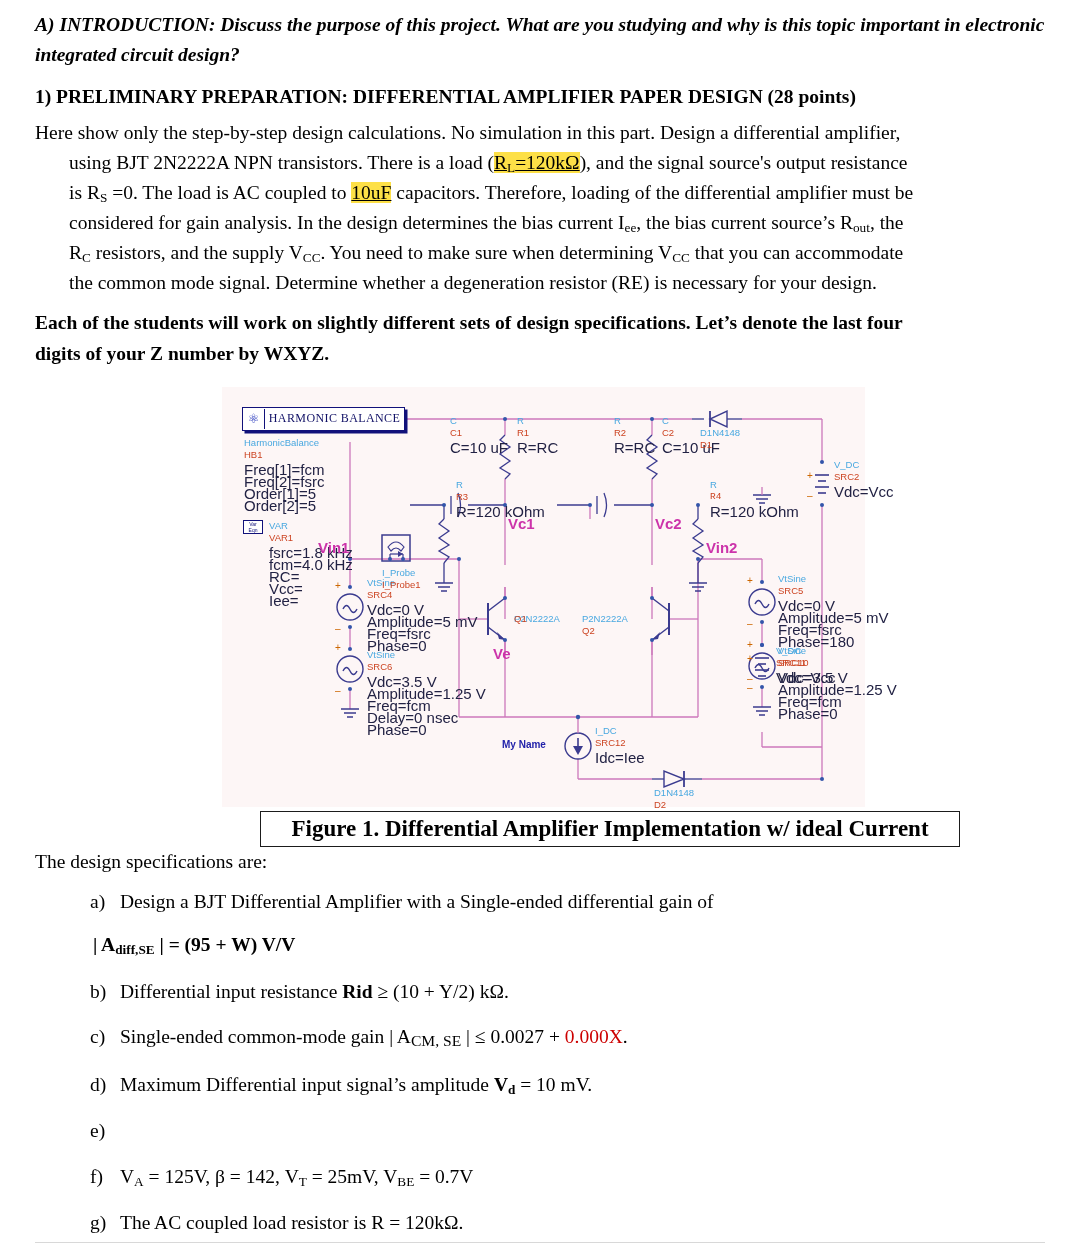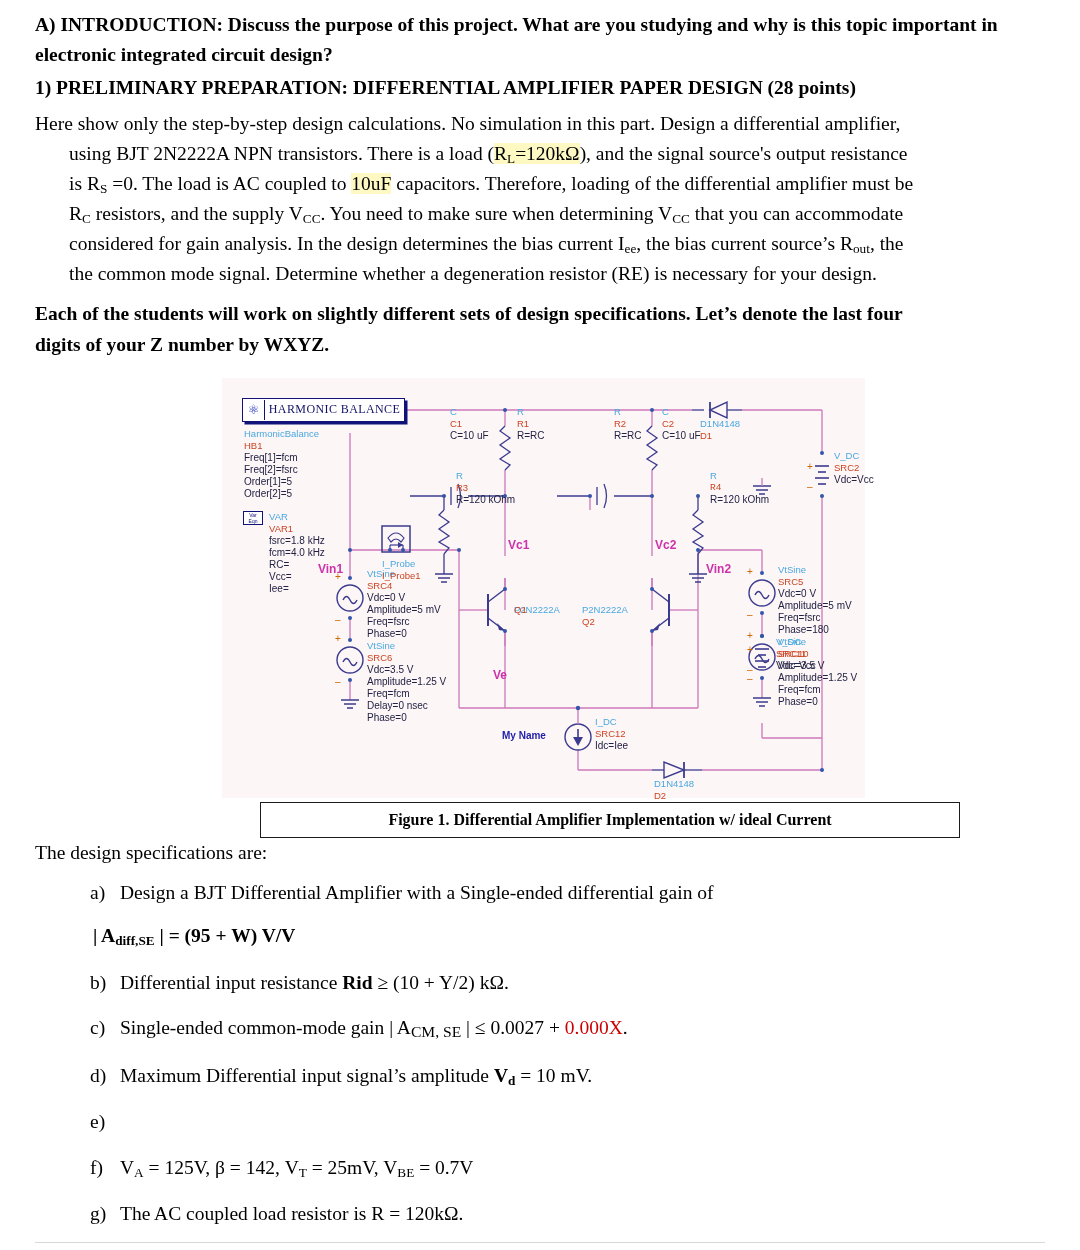"A) INTRODUCTION: Discuss the purpose" .sect-a { font-style: none -> italic; margin: 10px 0 4px 0 -> 10px 0 13px 0 }
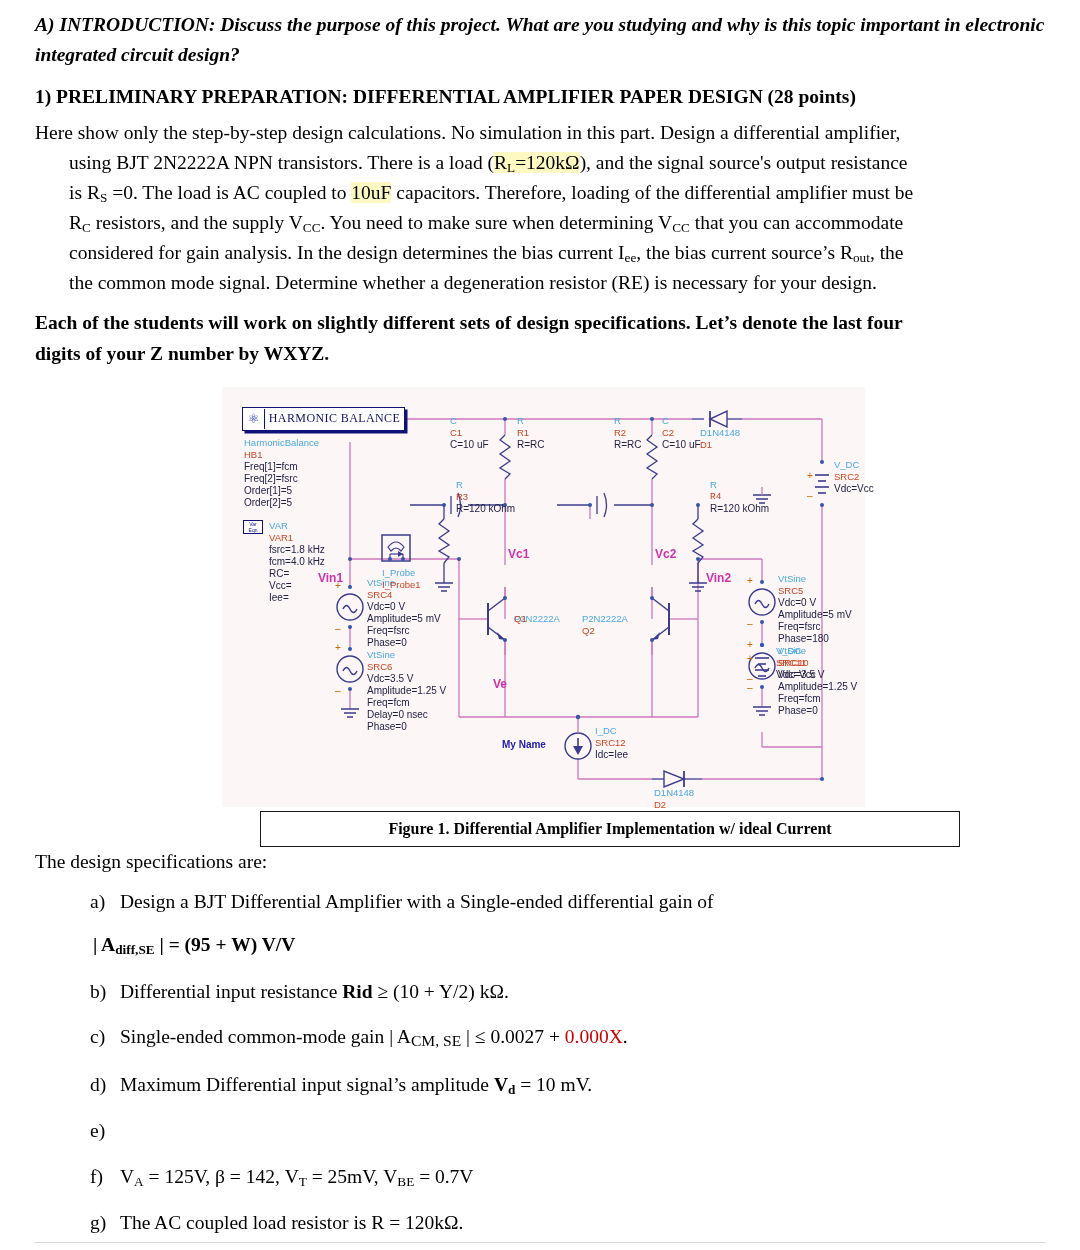"RL=120kΩ" .hl { background: #fef9c3 -> #fde047; text-decoration: none -> underline }
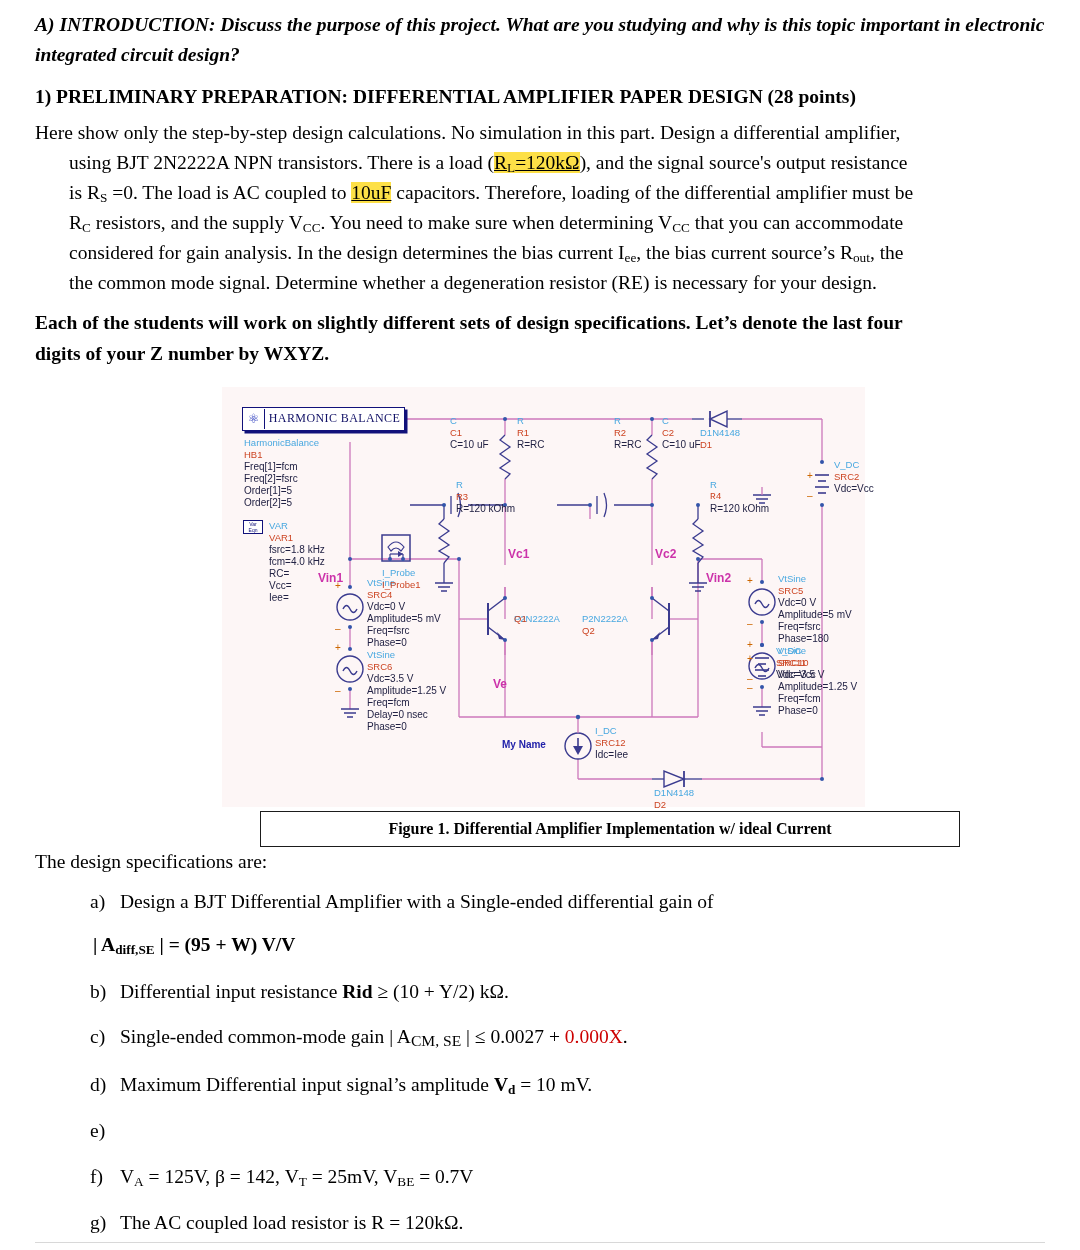"RC resistors, and the supply" div.body-line { order: before "considered for gain analysis. In" -> after "considered for gain analysis. In" }
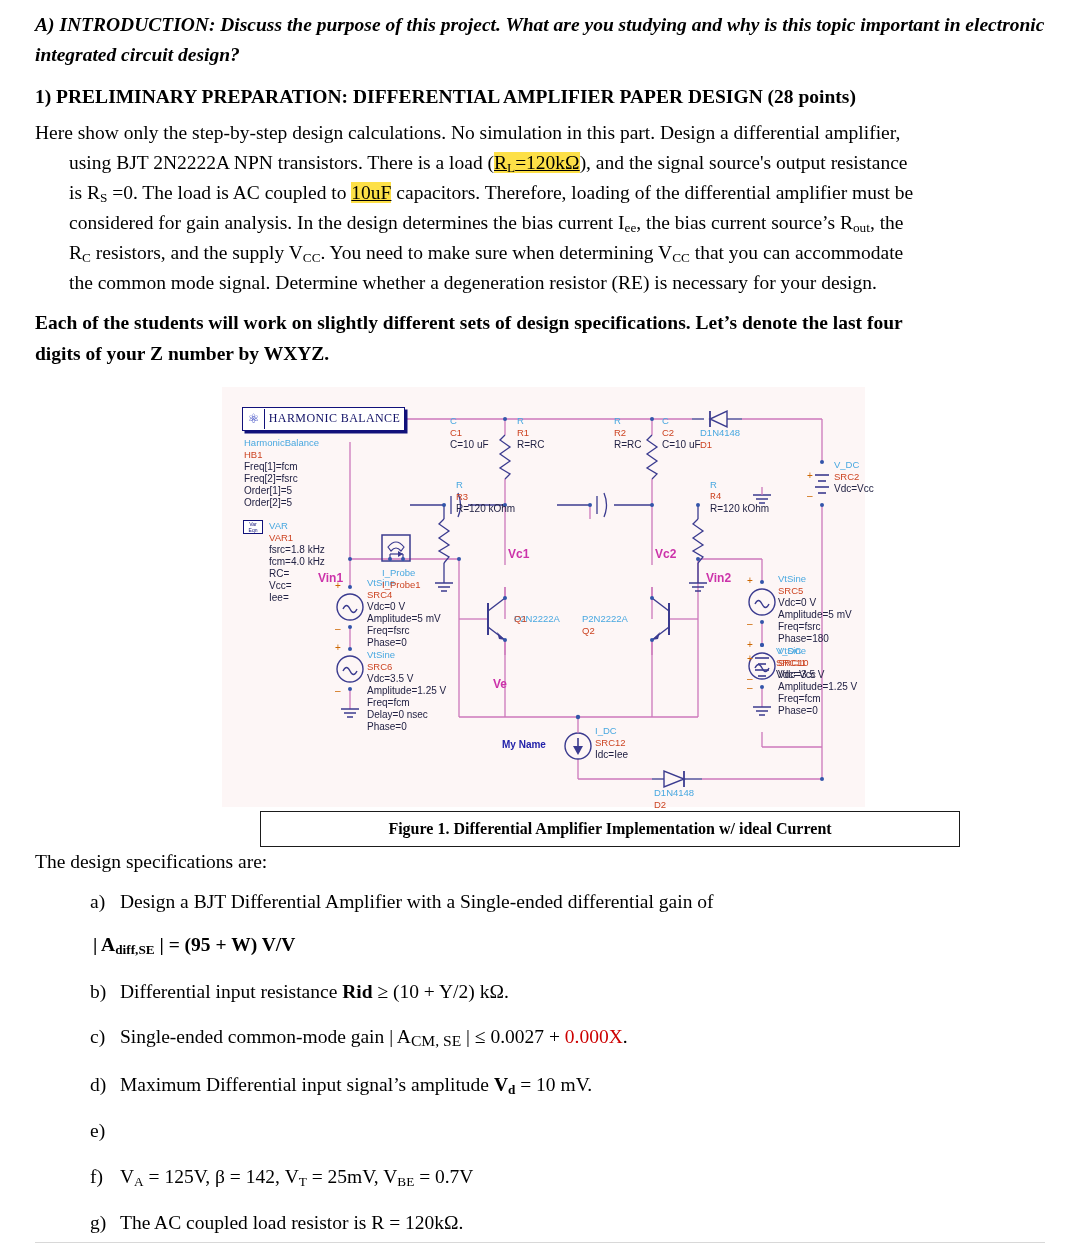"C=10 uF" .t-parm { font-size: 10px -> 15px }
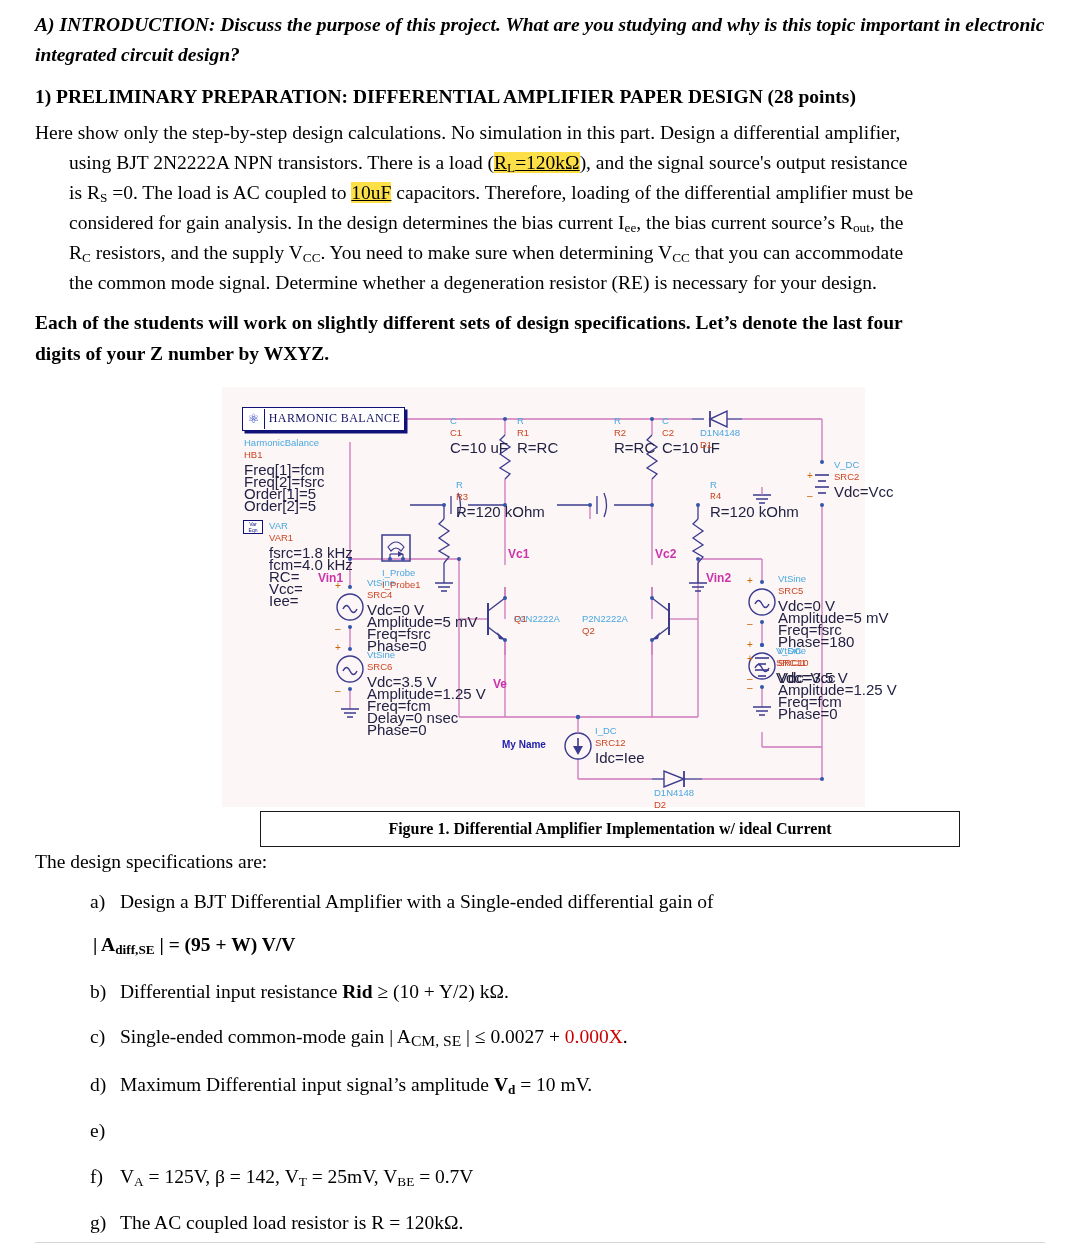"Vc1" .t-node { font-size: 12px -> 15px; margin-top: 32px -> none }
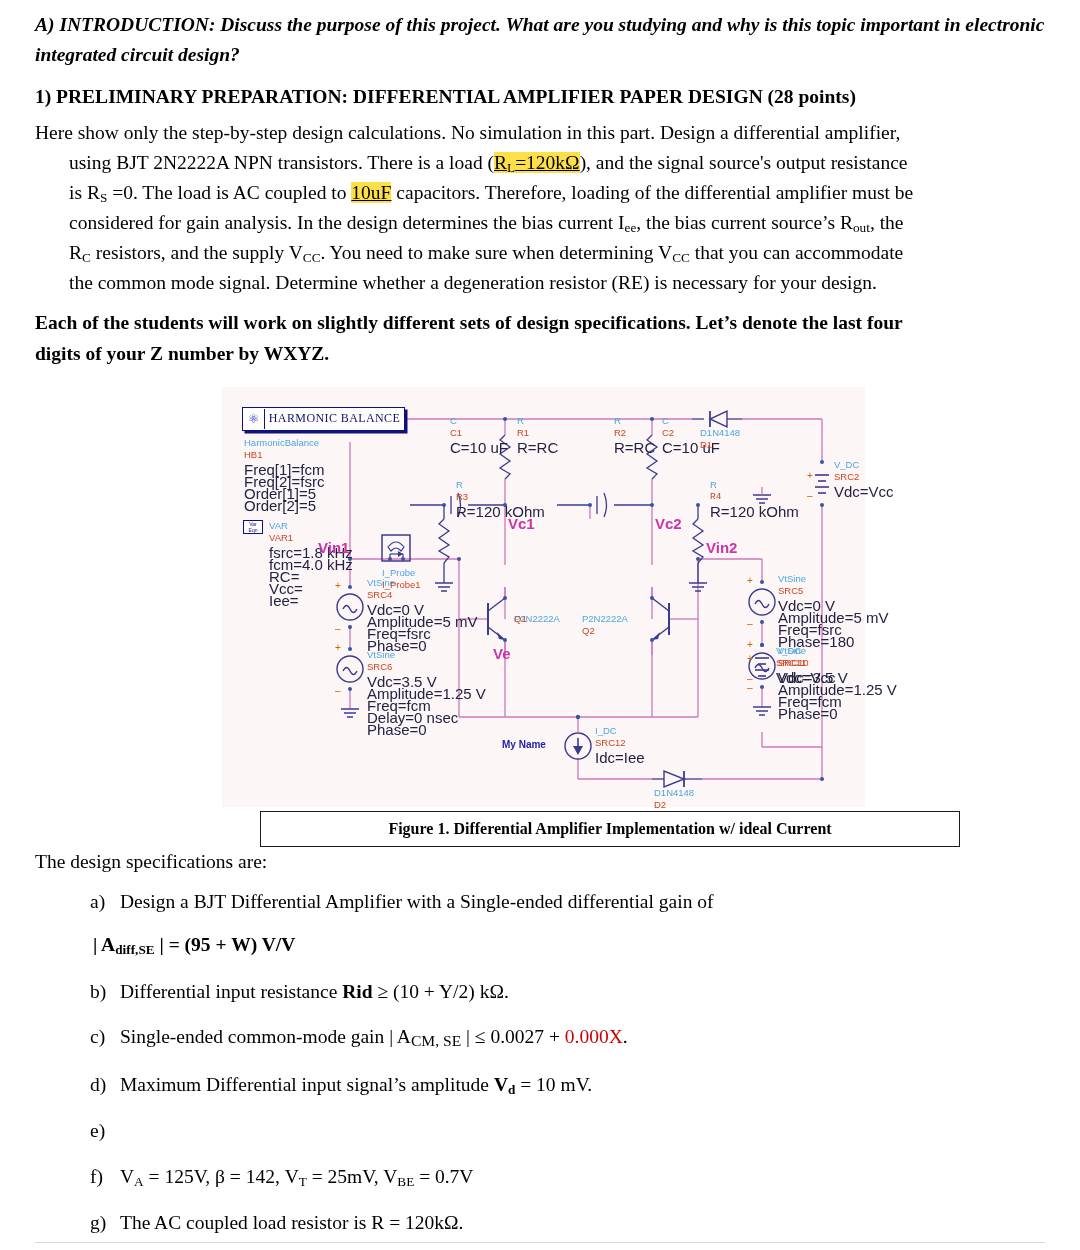"Figure 1. Differential Amplifier" .cap-box span { font-size: 16px -> 23px }
